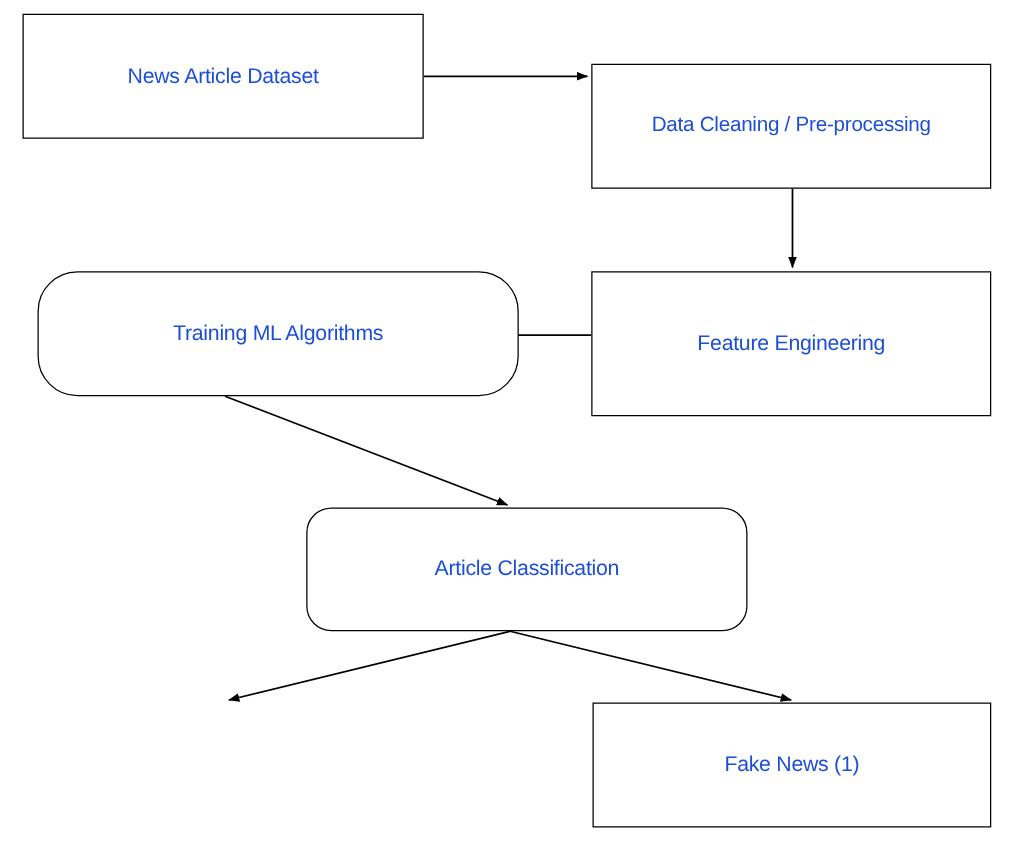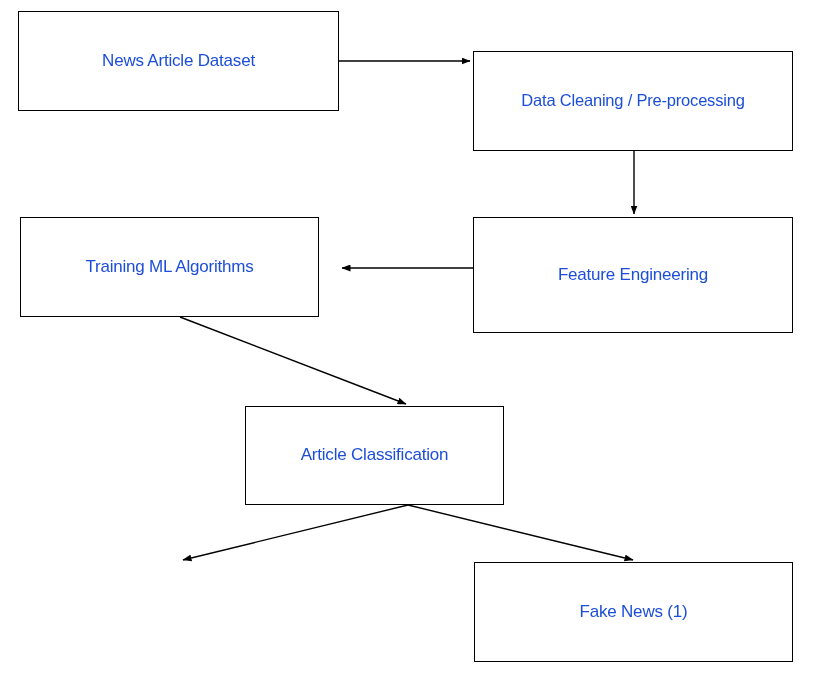"Training ML Algorithms" div.node-box { border-radius: none -> 32px; left: 20px -> 30px; width: 299px -> 385px }
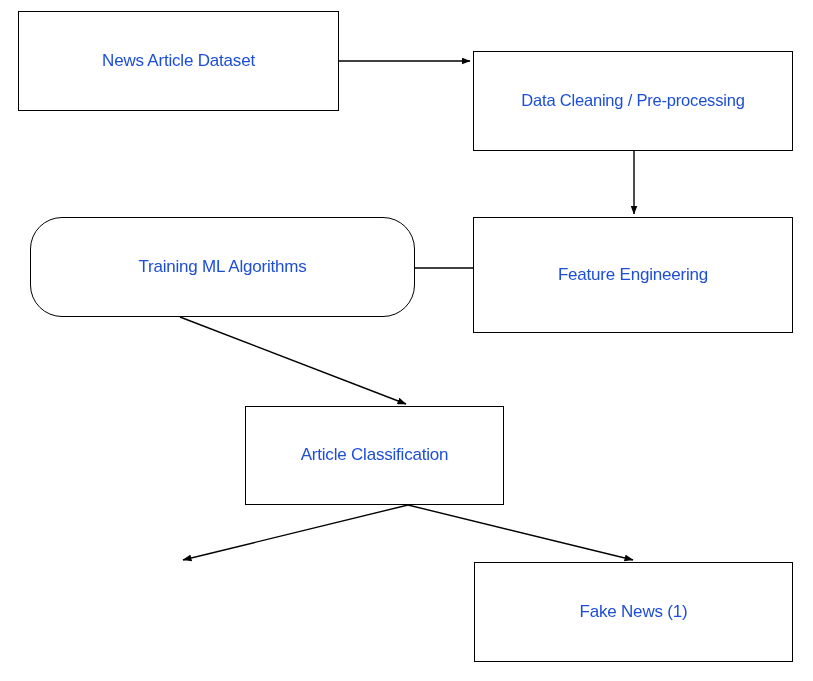"Article Classification" div.node-box { border-radius: none -> 20px; width: 259px -> 353px }
